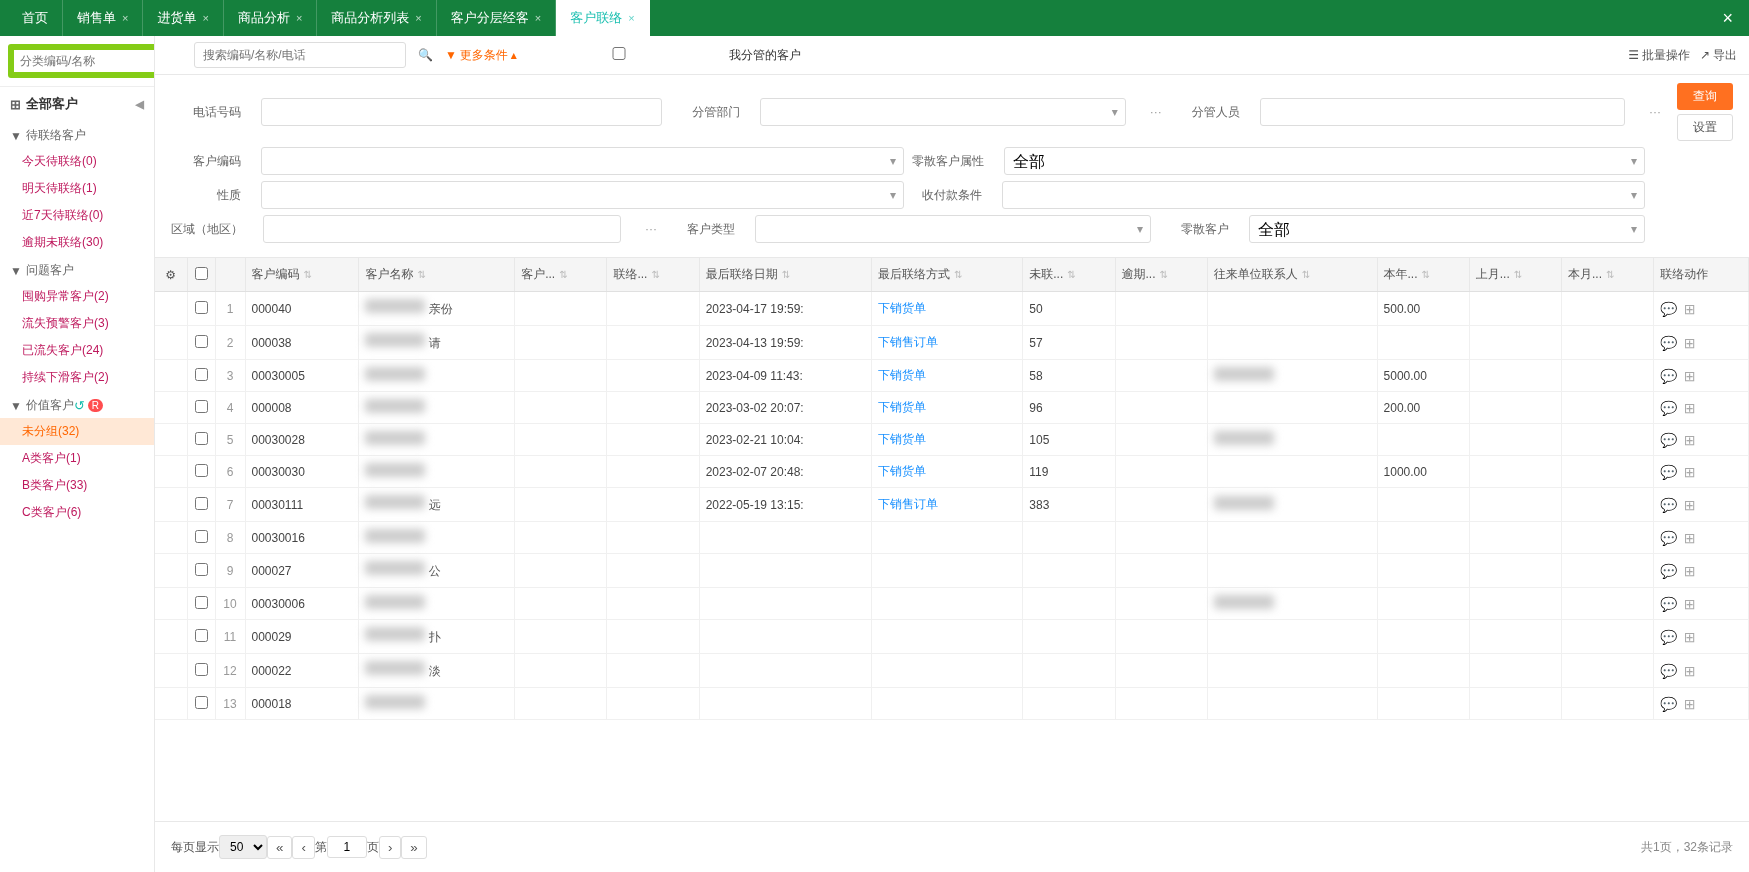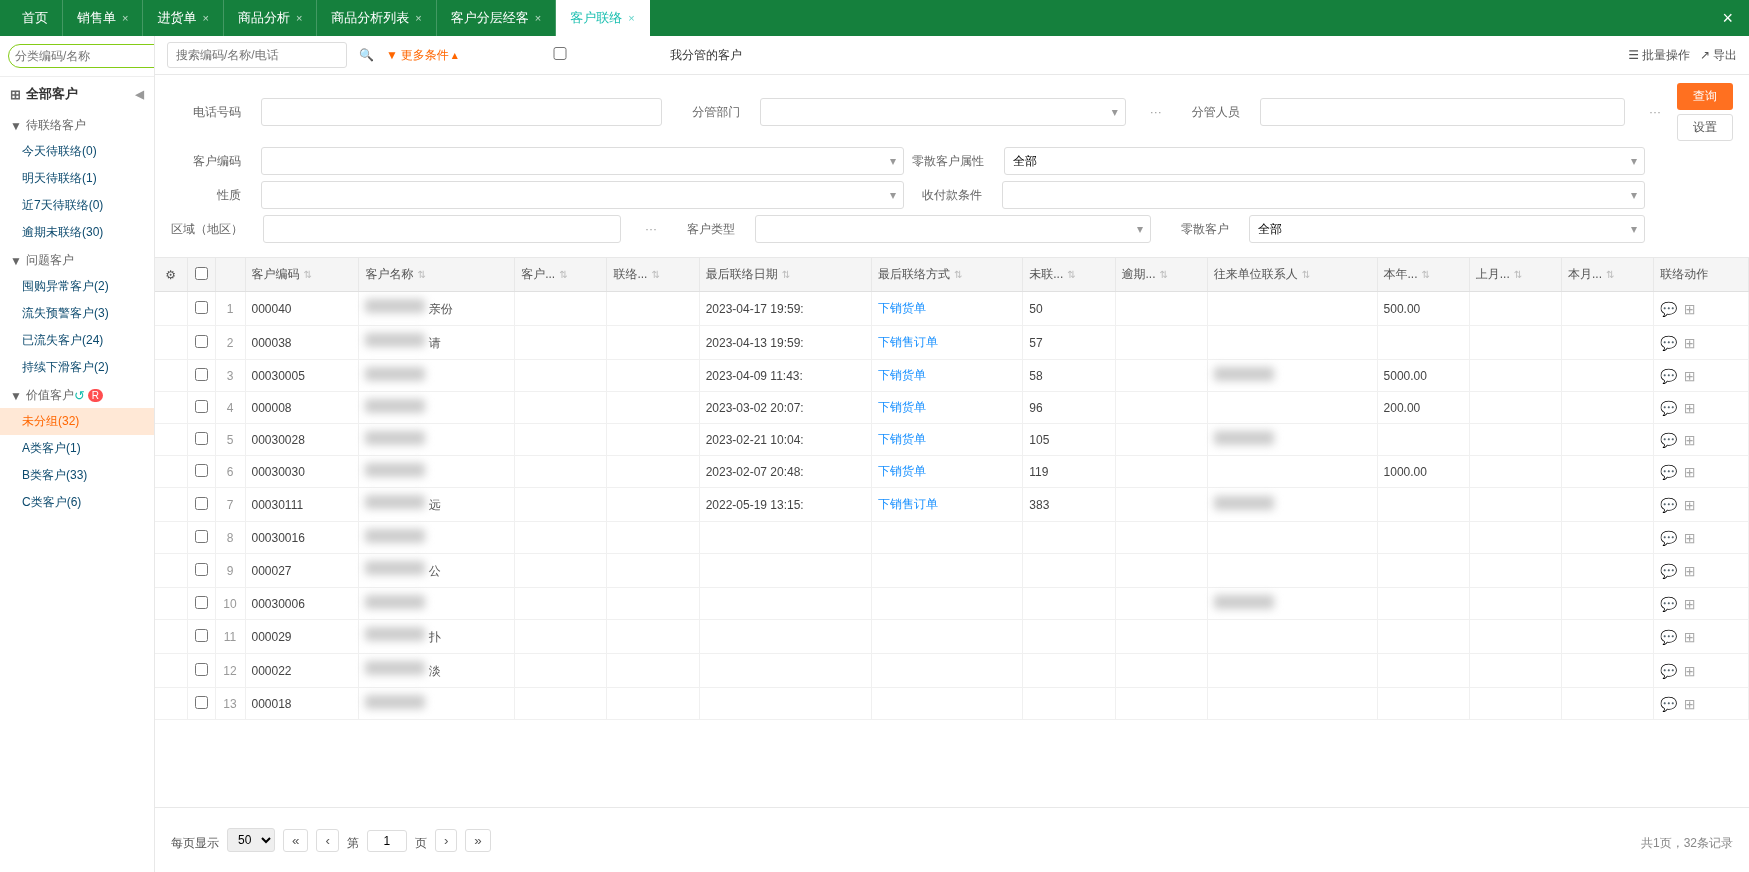"分类编码/名称" .sidebar-search input { border: 1px solid #84cc16 -> 6px solid #84cc16; border-radius: 12px -> 3px }
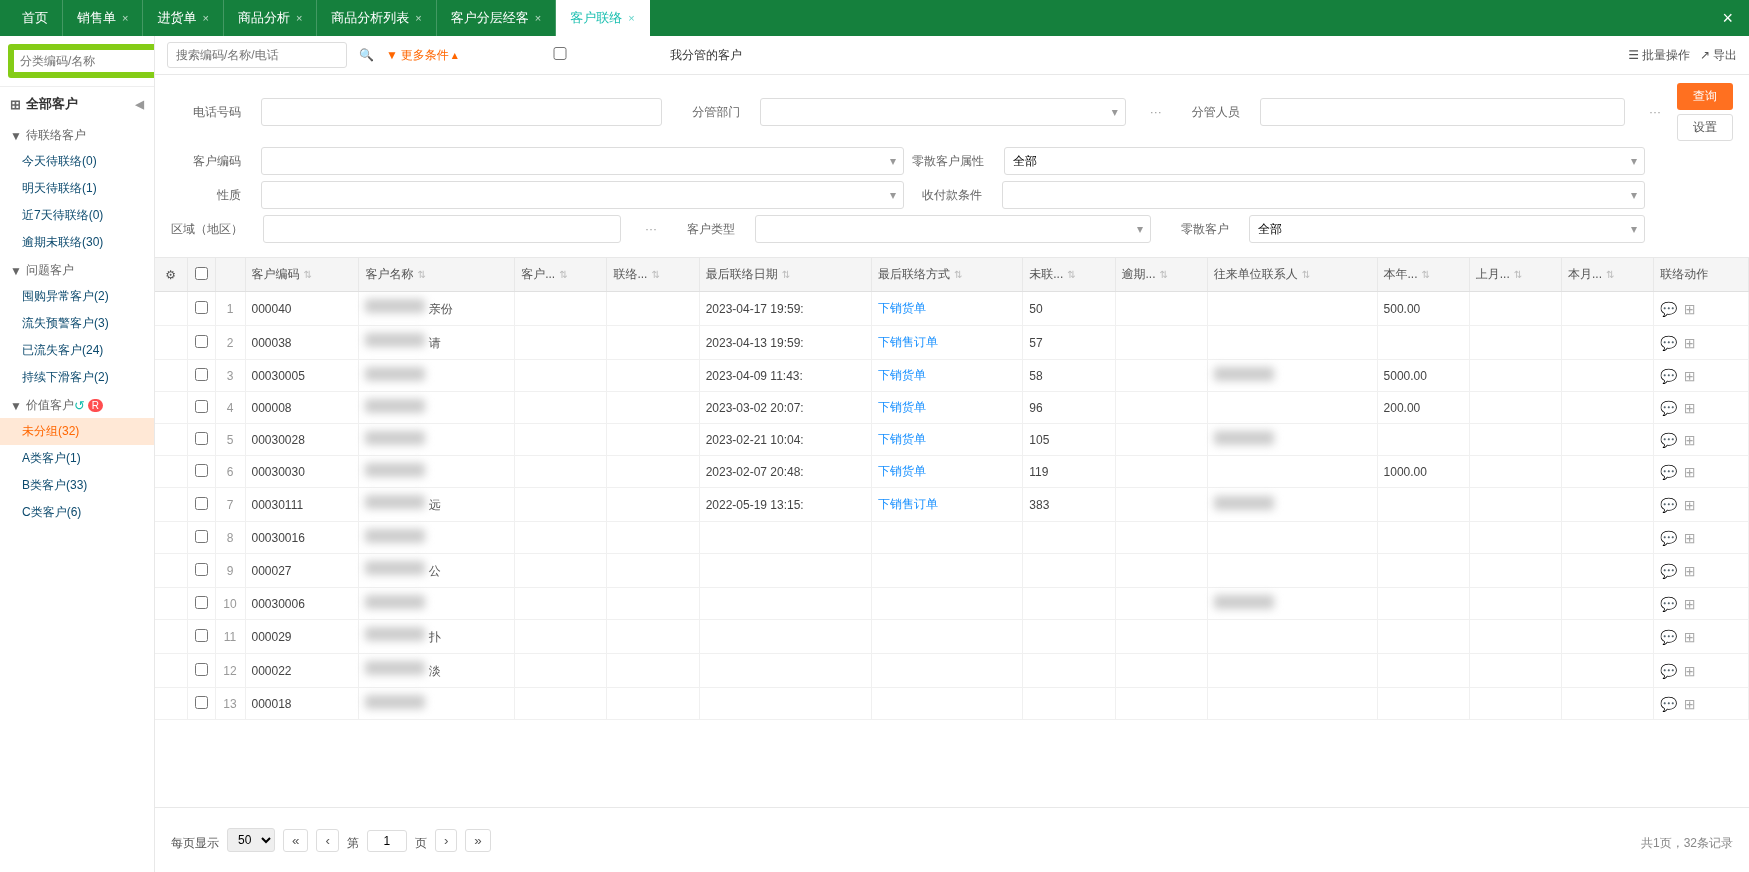"搜索编码/名称/电话" input { margin-left: none -> 27px; width: 180px -> 212px }
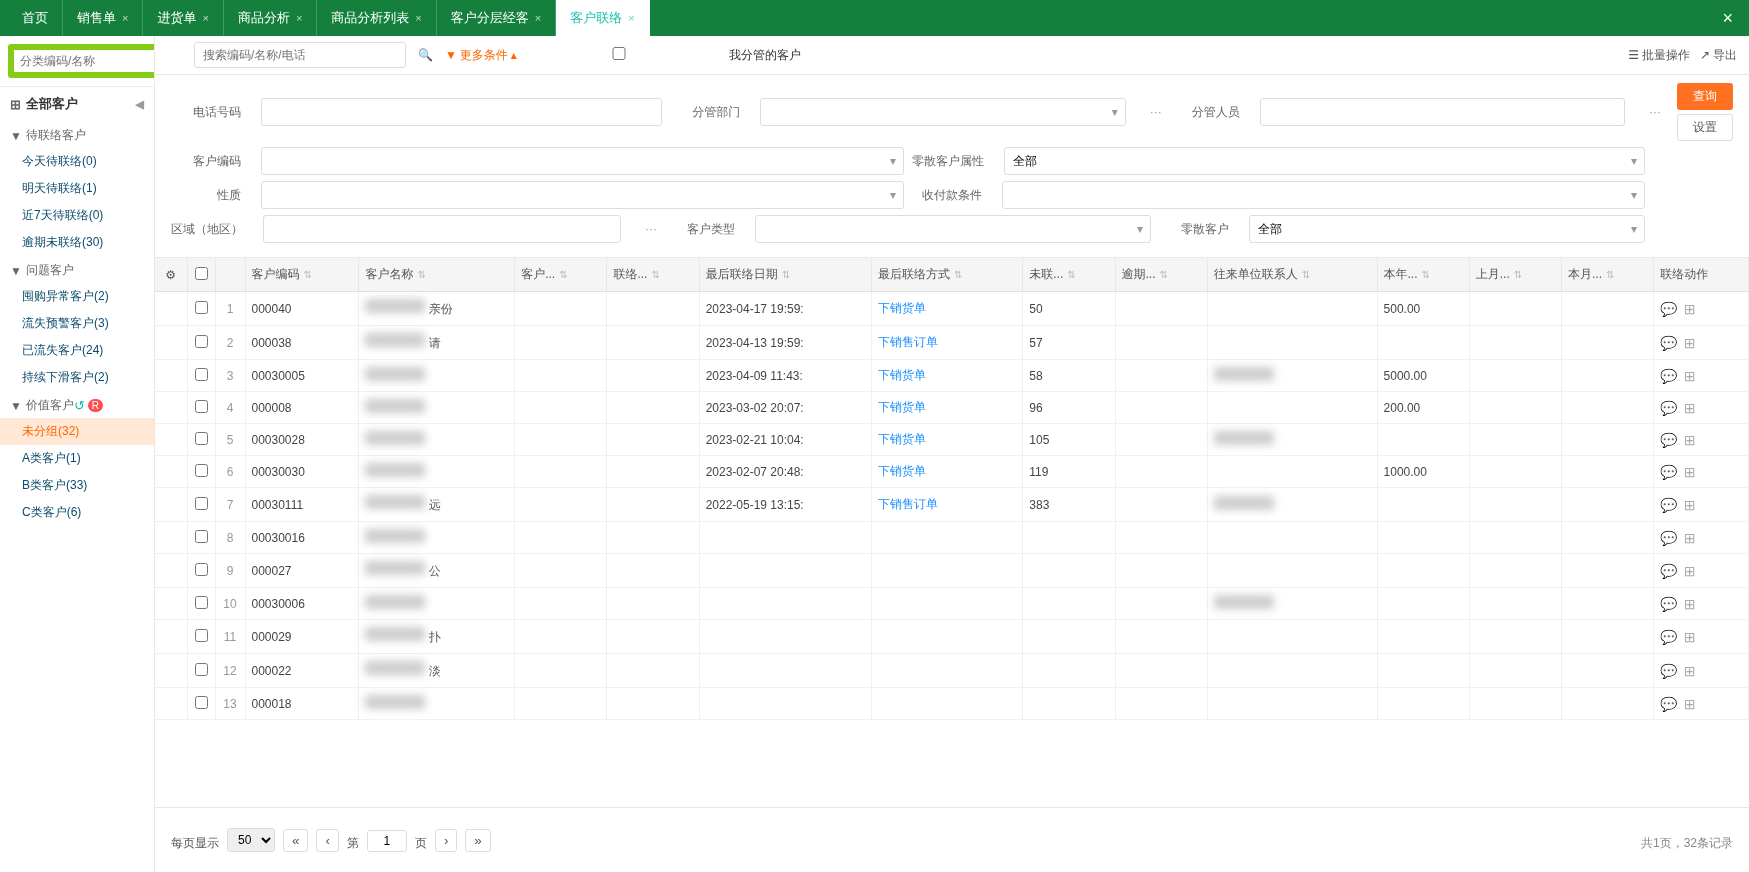"今天待联络(0)" .sidebar-item { color: #0c4a6e -> #be185d }
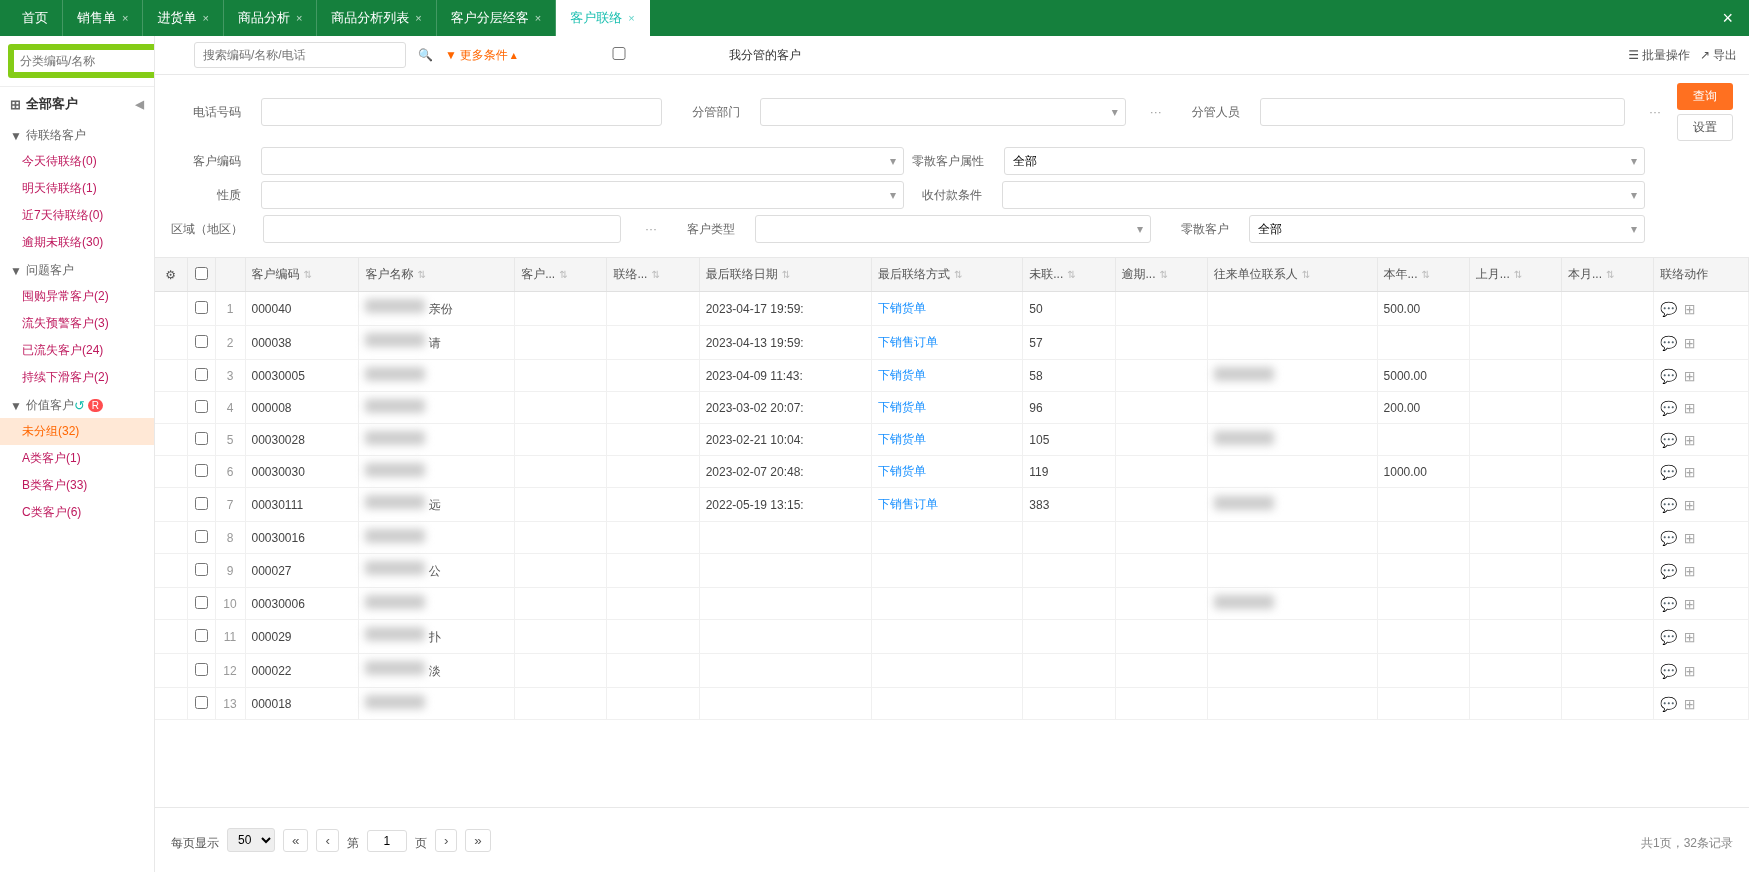"全部" .filter-select-wrap select { font-size: 12px -> 16px }
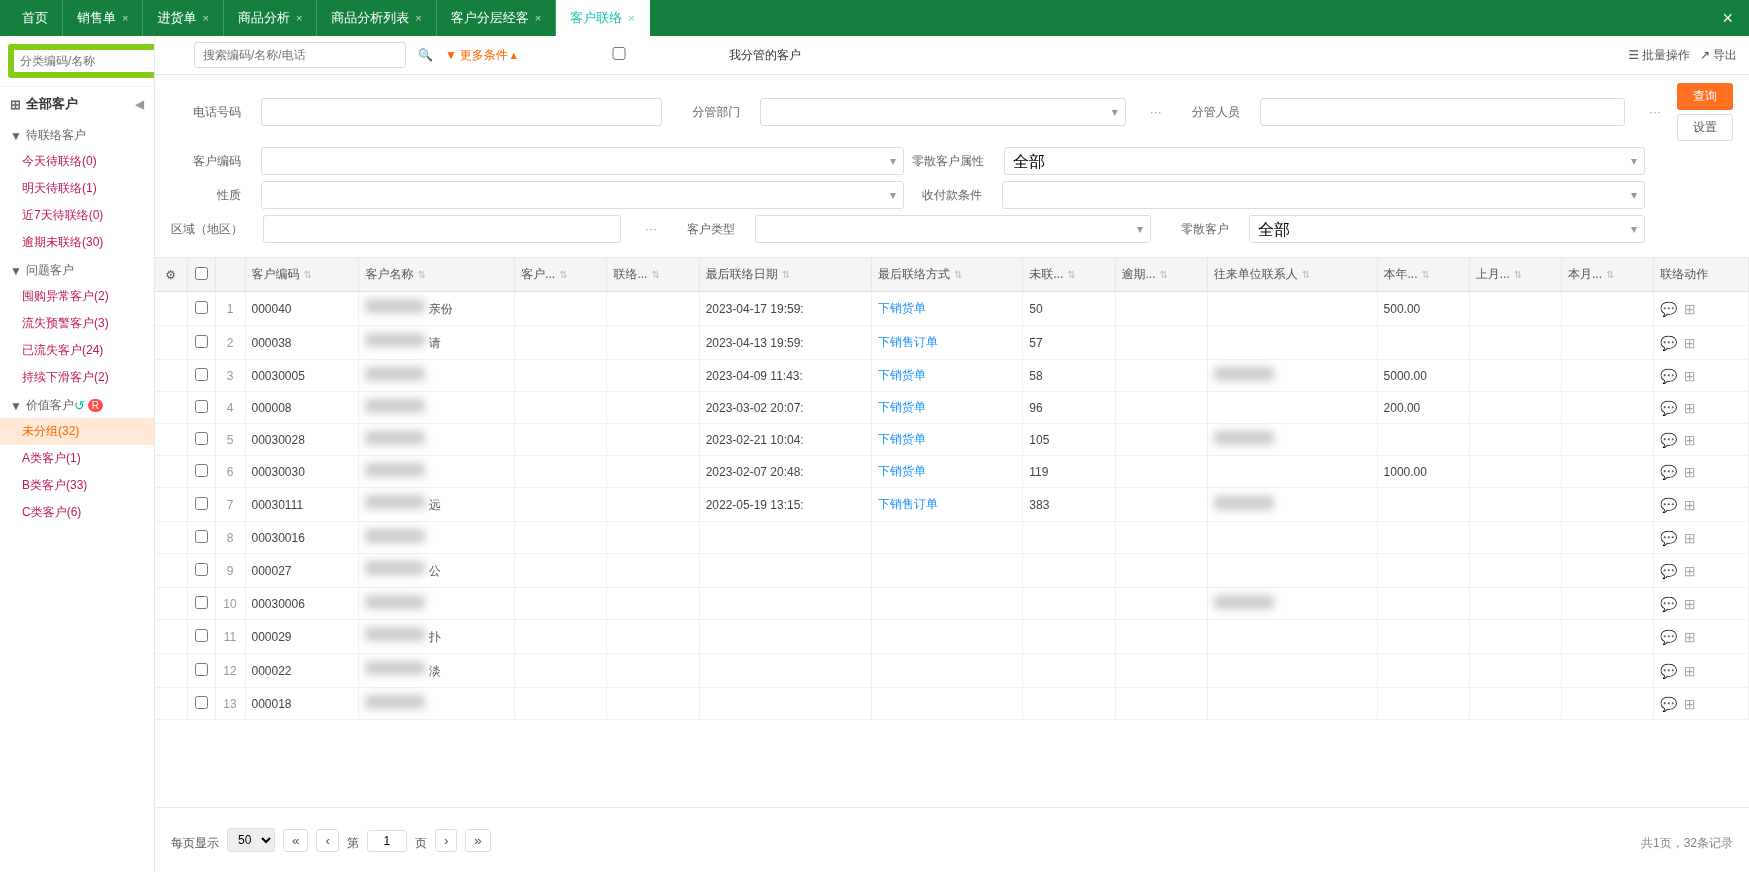"每页显示" .pagination { align-items: flex-end -> center; gap: 8px -> none; padding: 20px 16px -> 13px 16px }
